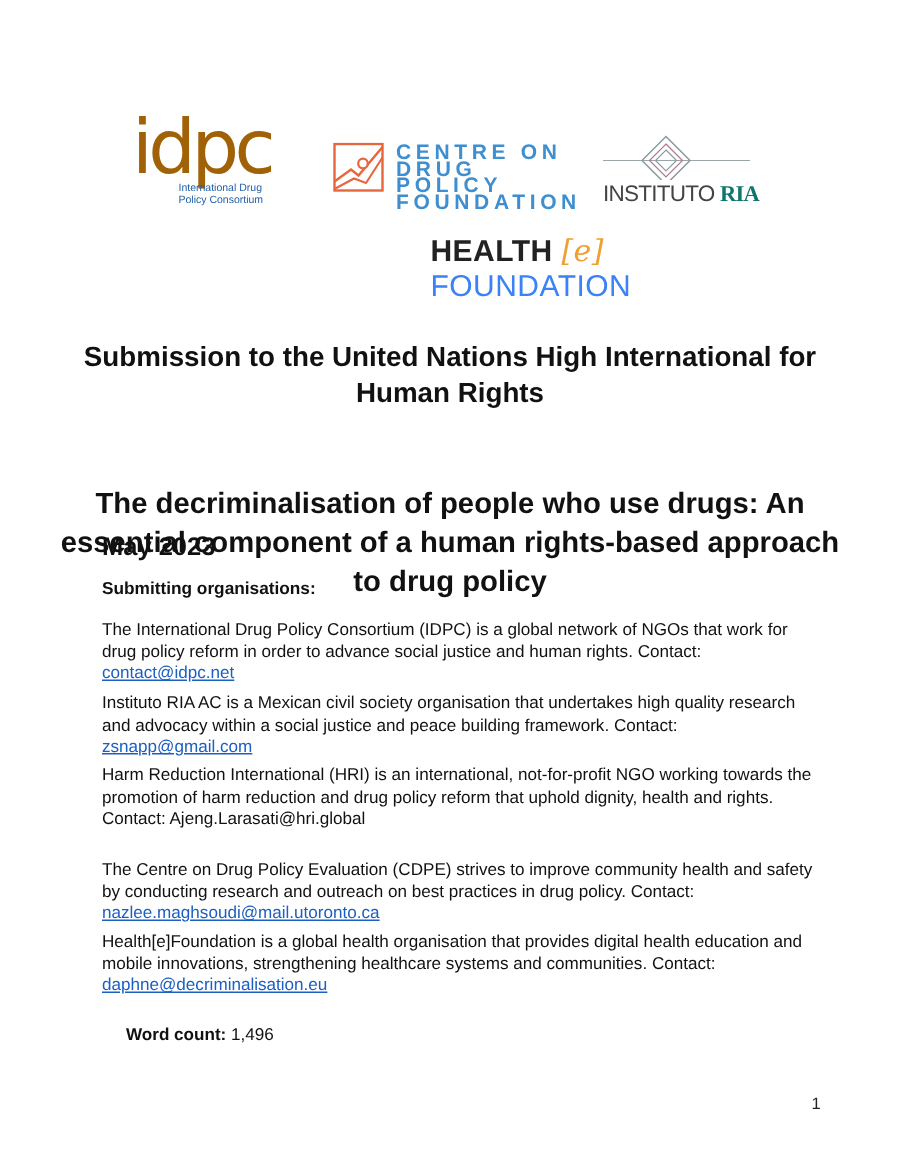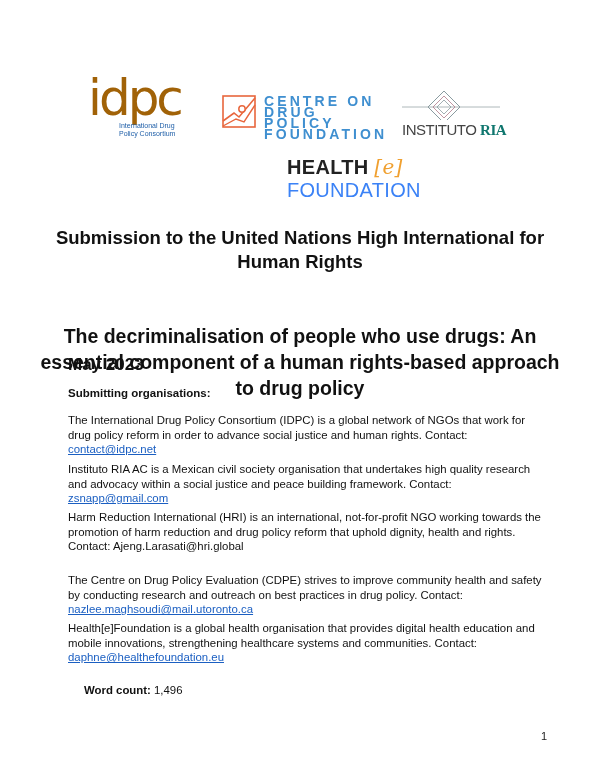"daphne@healthefoundation.eu" a { text: daphne@healthefoundation.eu -> daphne@decriminalisation.eu }
